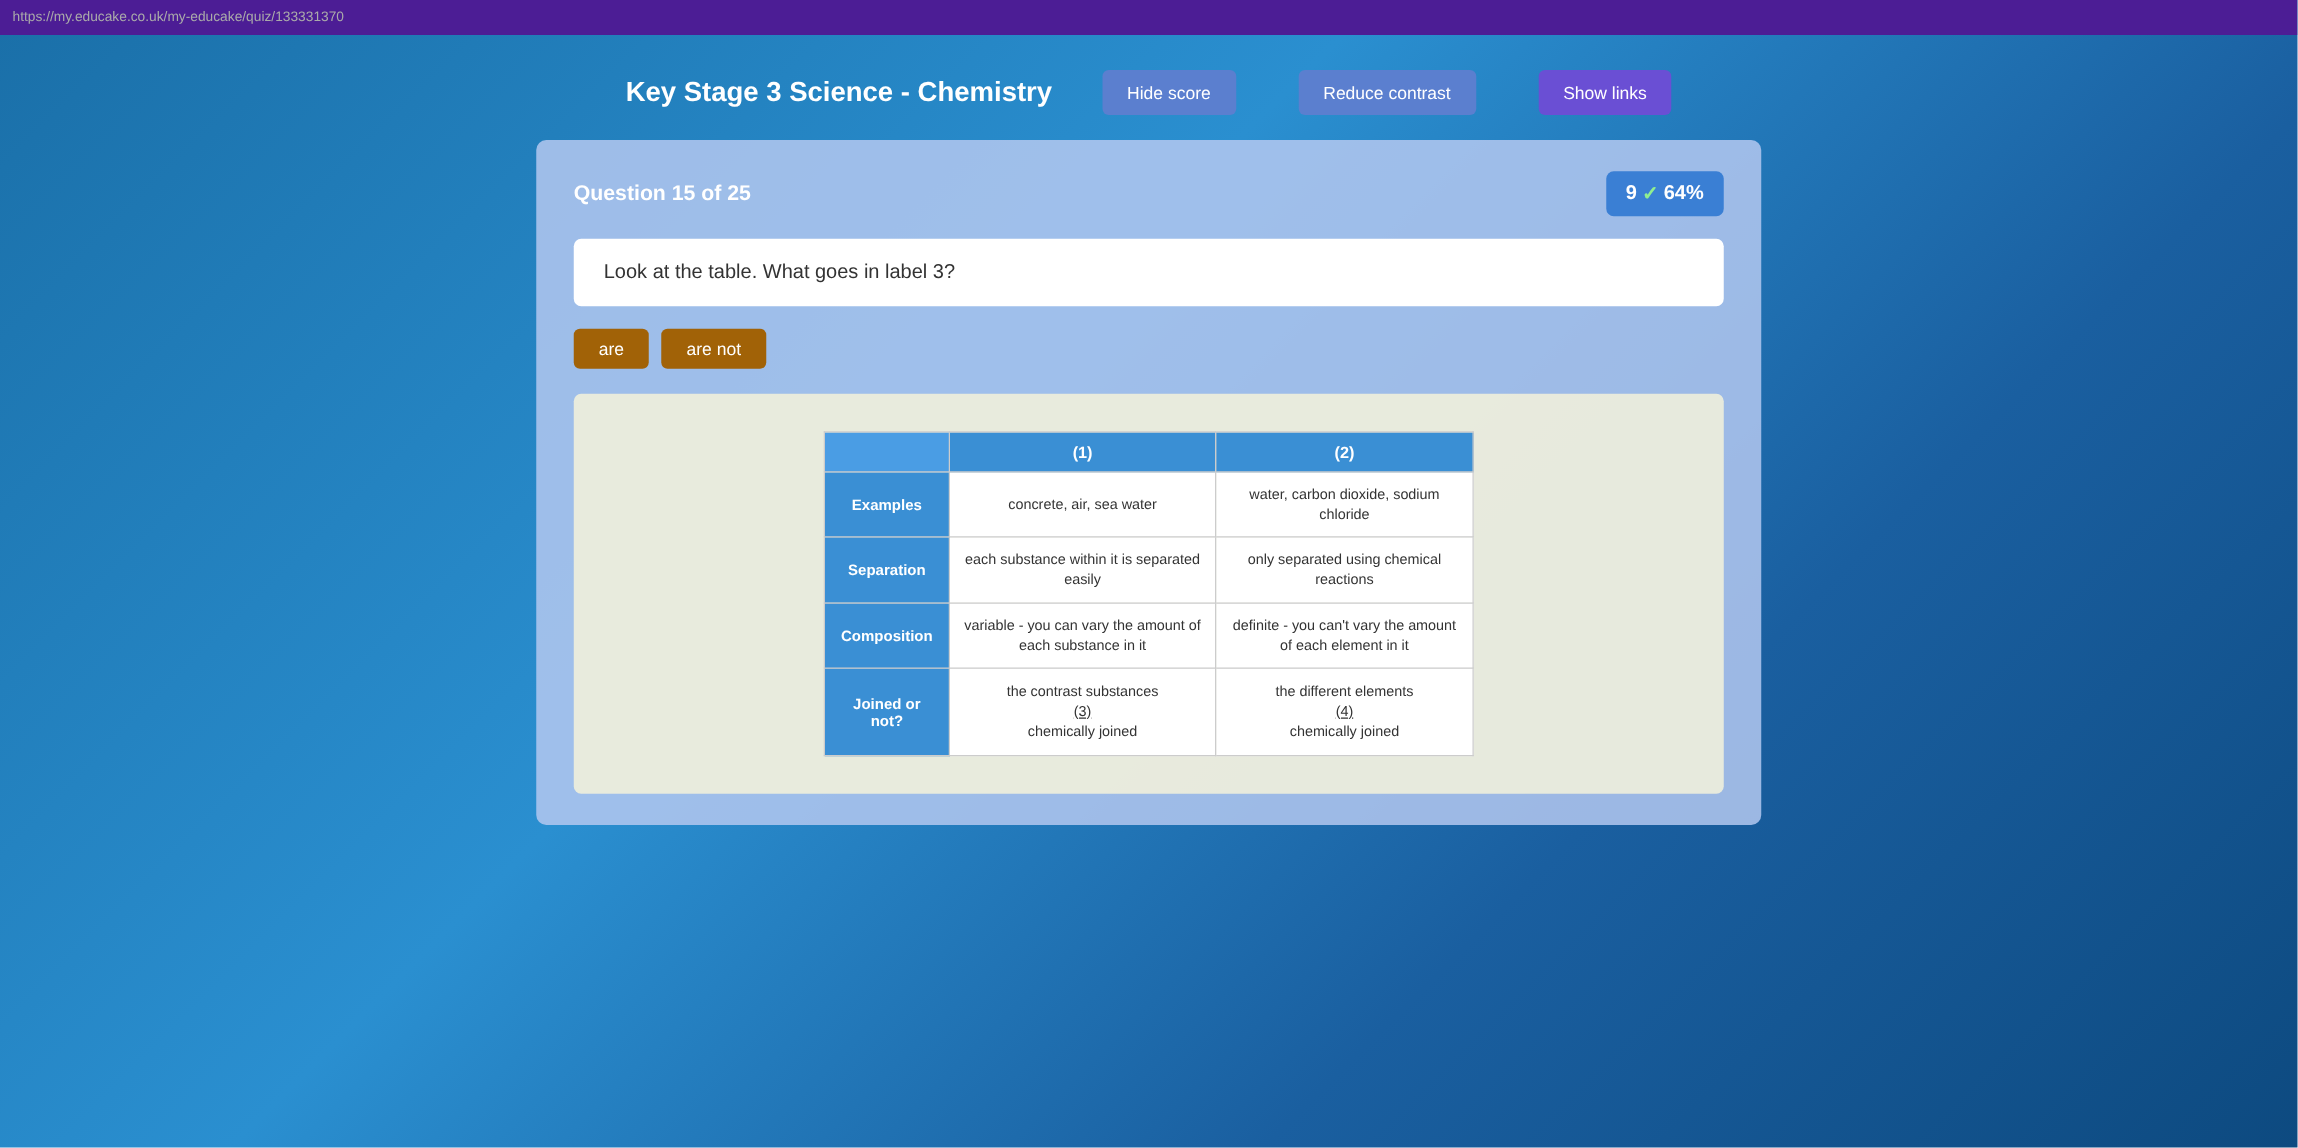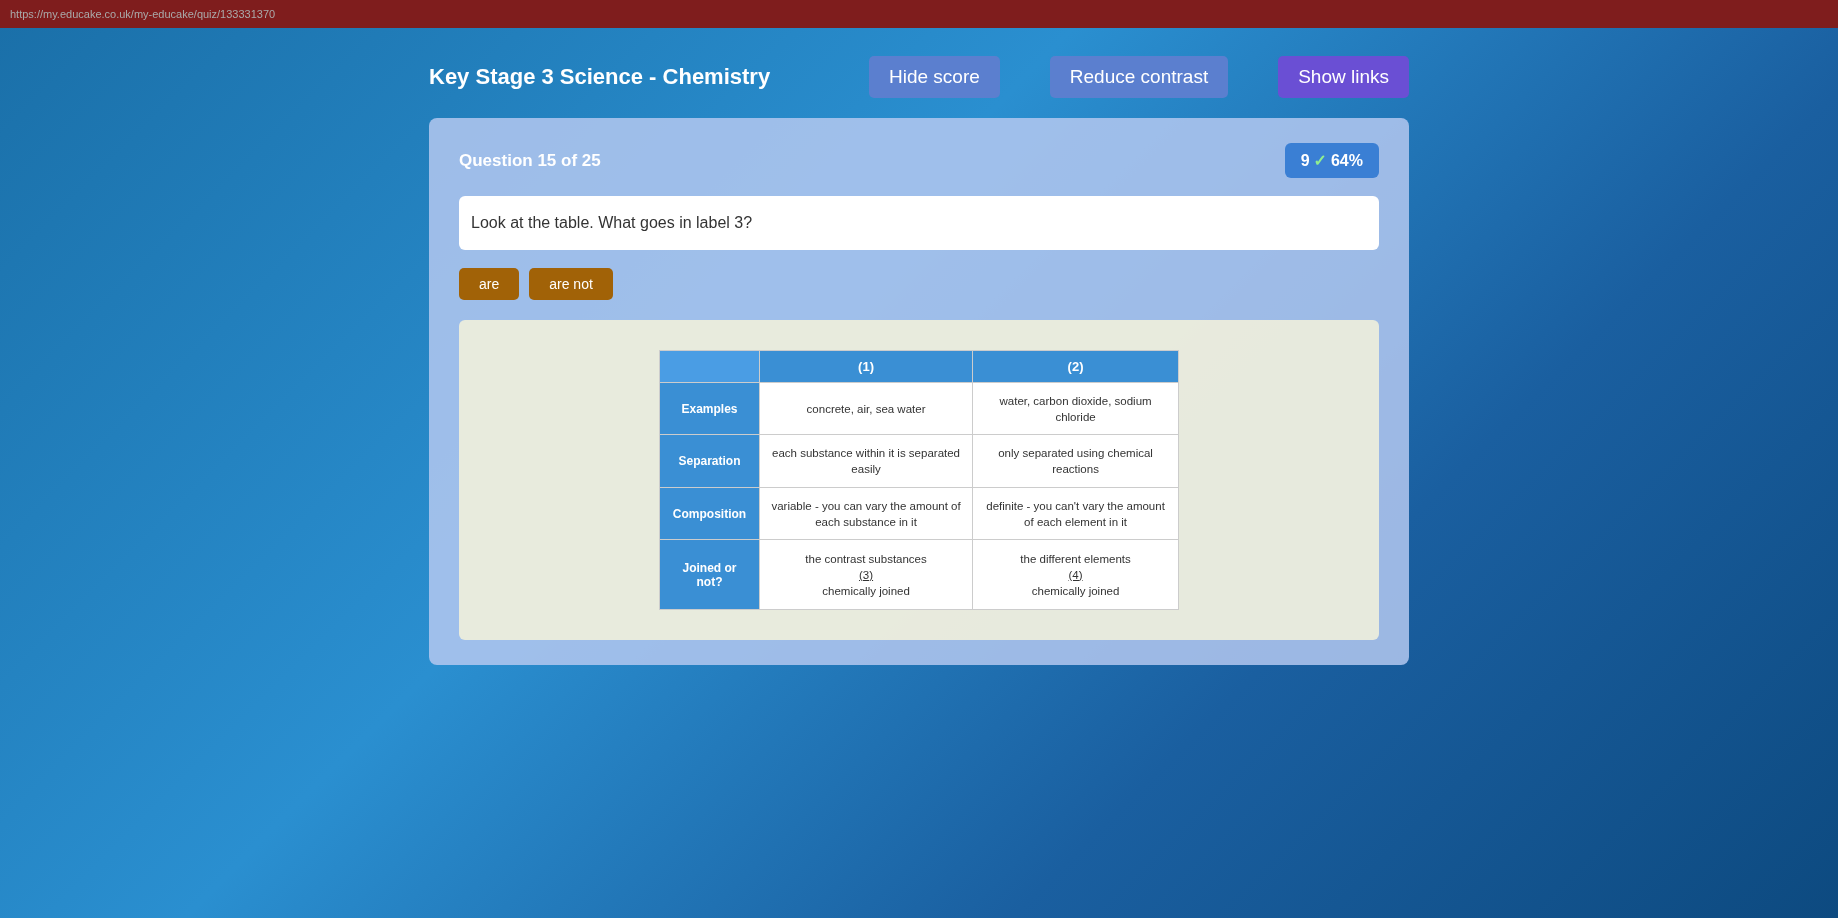"https://my.educake.co.uk/my-educake/quiz" .browser-bar { background: #7f1d1d -> #4c1d95 }
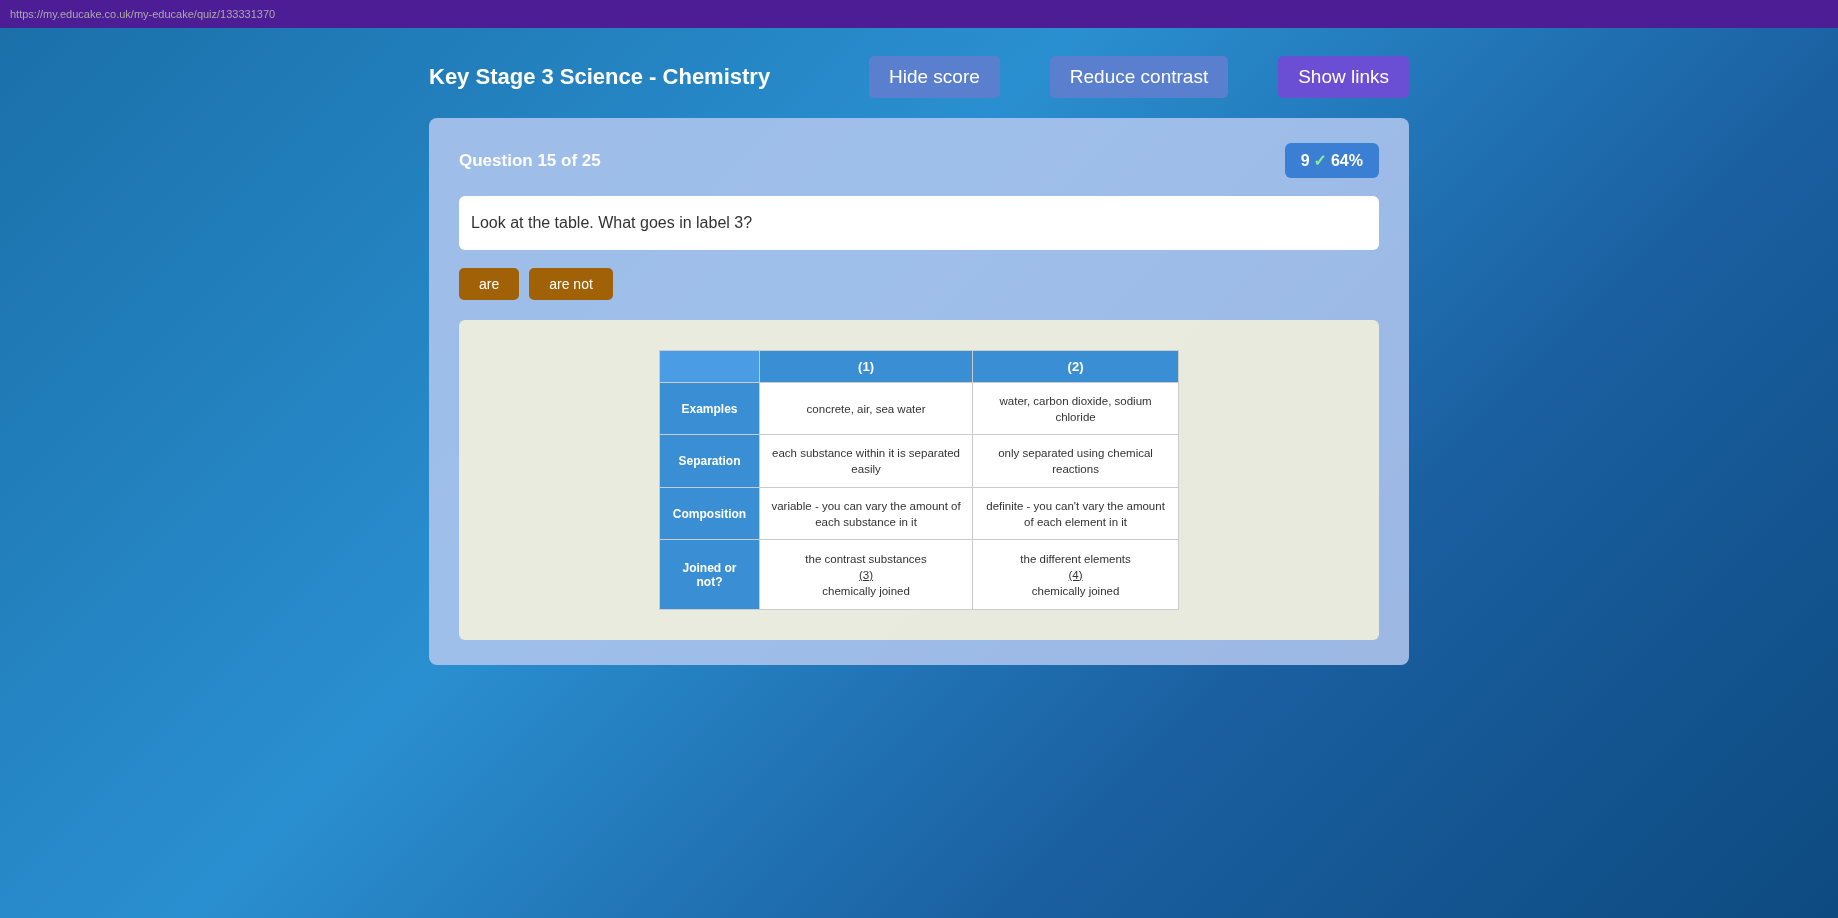"Key Stage 3 Science -" .header-bar { justify-content: space-between -> center }
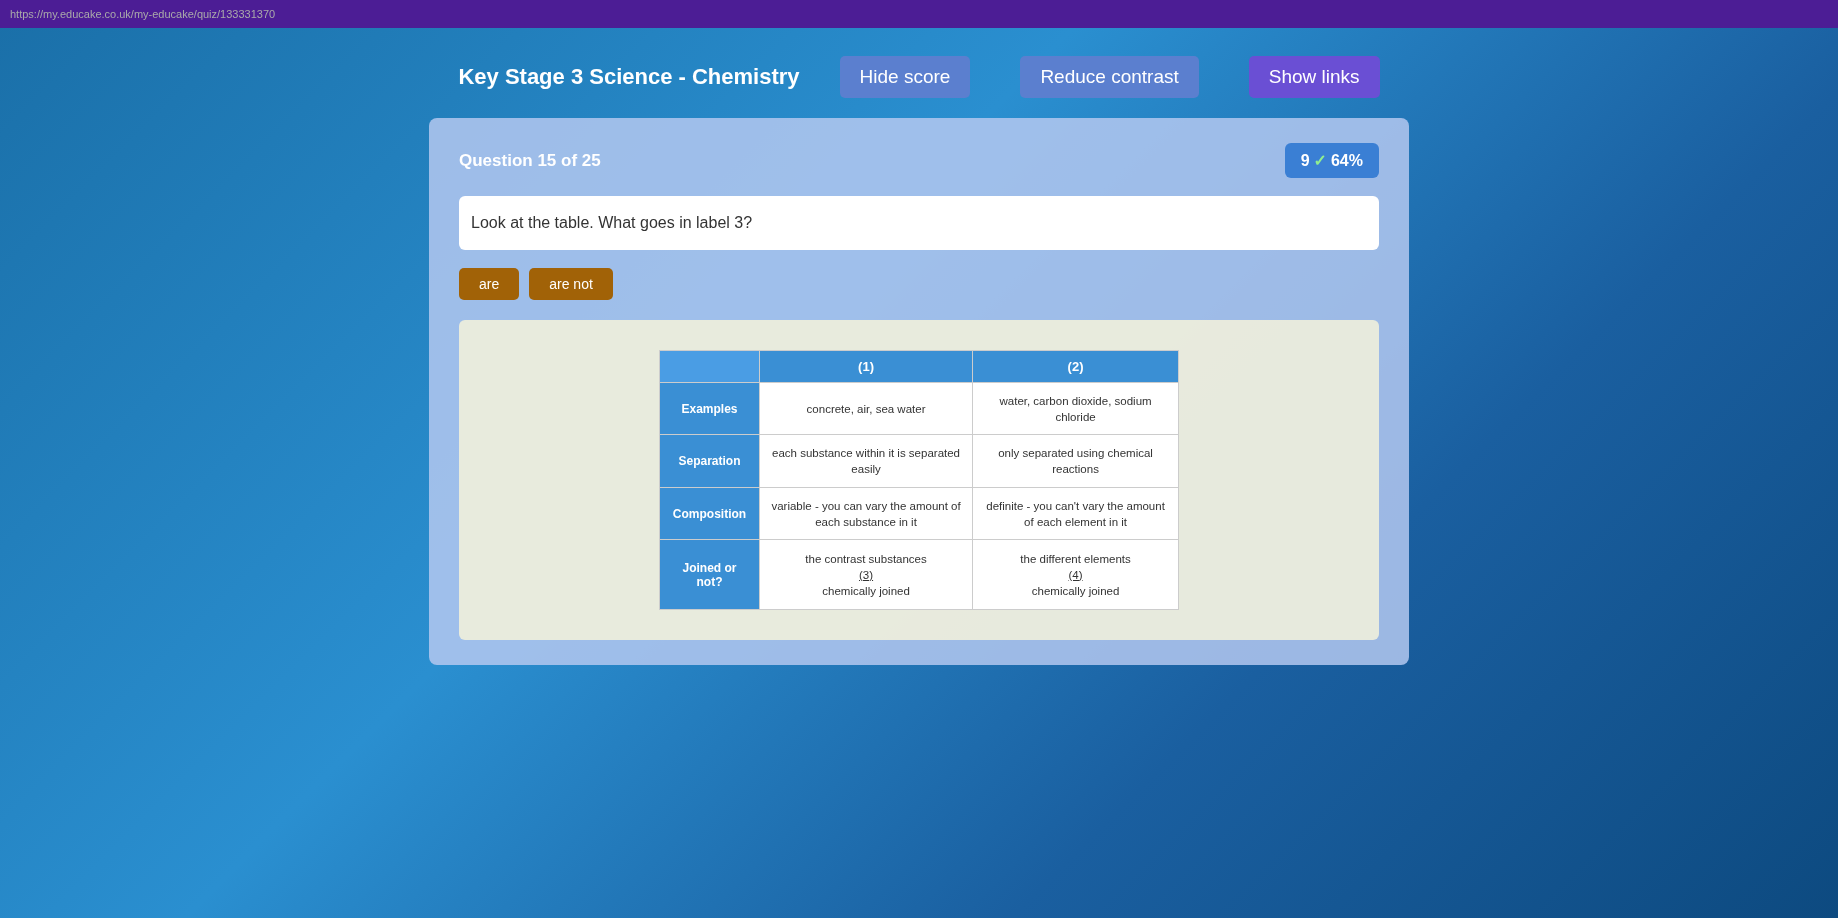"Hide score" .header-btn { font-size: 19px -> 14px }
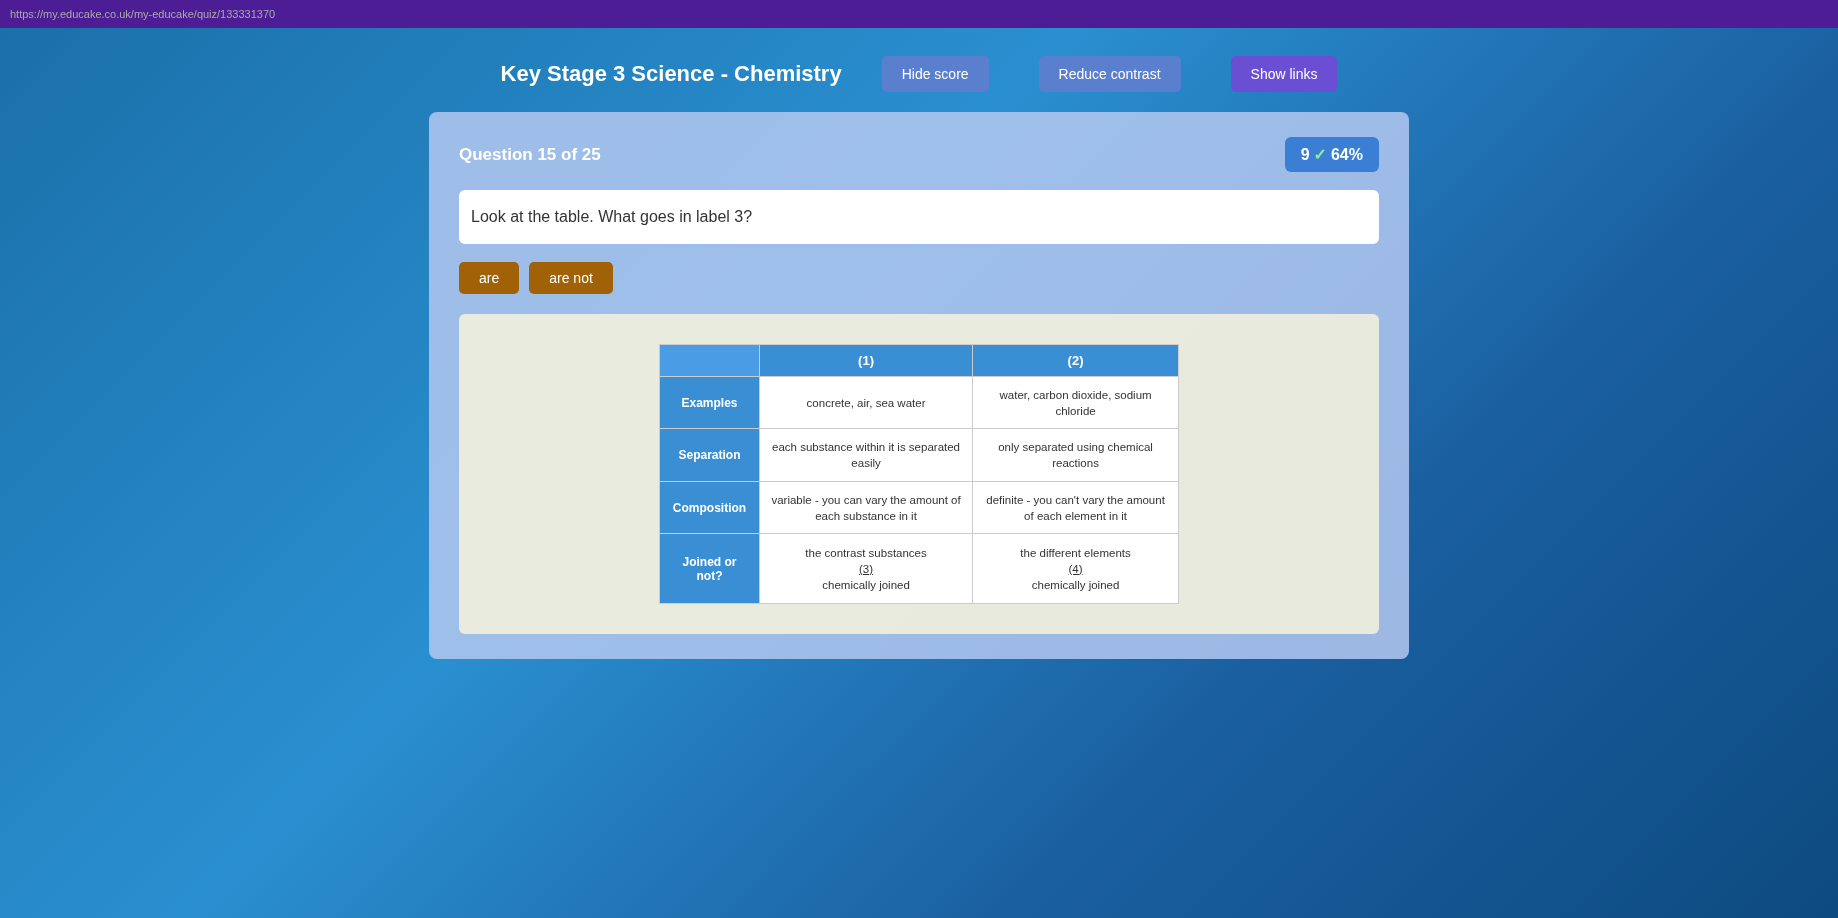"Look at the table. What" .question-box { padding: 18px 12px -> 18px 24px }
